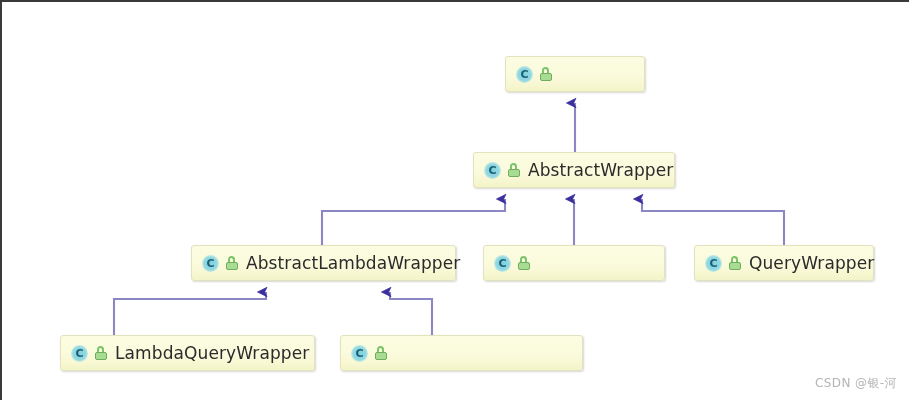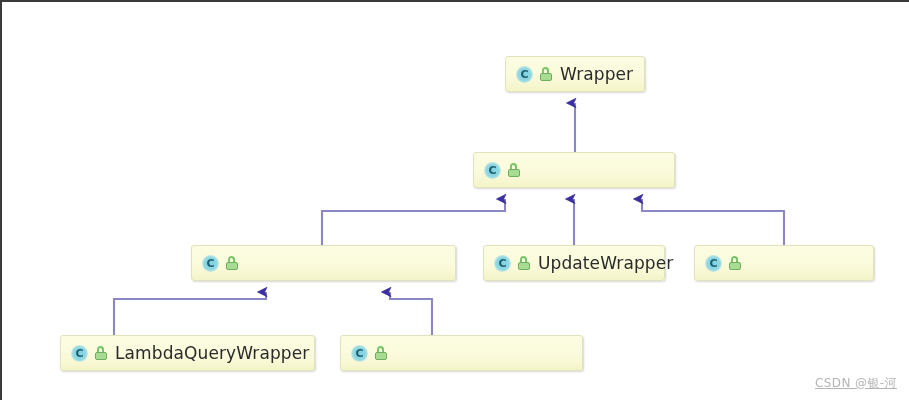"Wrapper" span.node-label { html: <span>Wrapper</span> -> none }
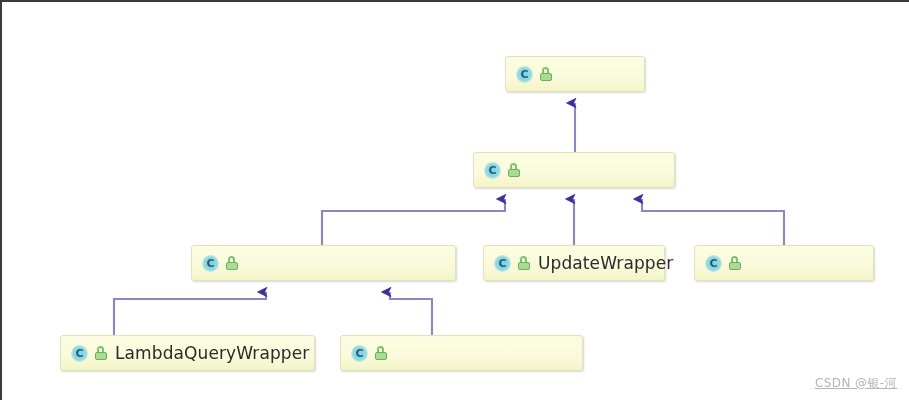"AbstractWrapper" span.node-label { html: none -> <span>AbstractWrapper</span> }
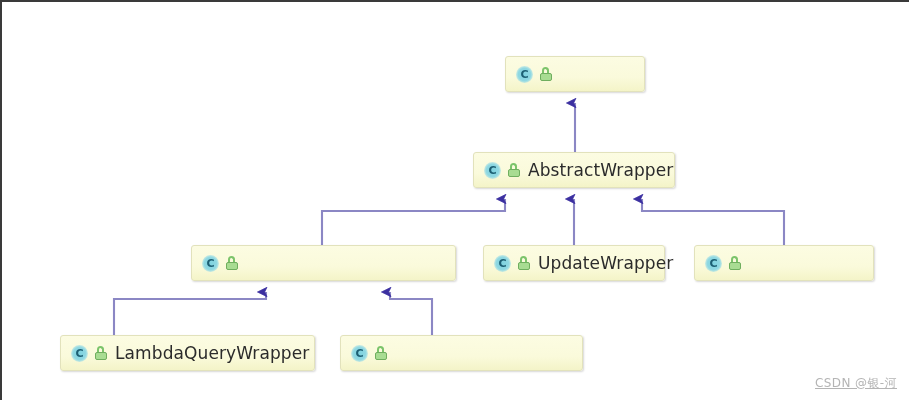"AbstractLambdaWrapper" span.node-label { html: none -> <span>AbstractLambdaWrapper</span> }
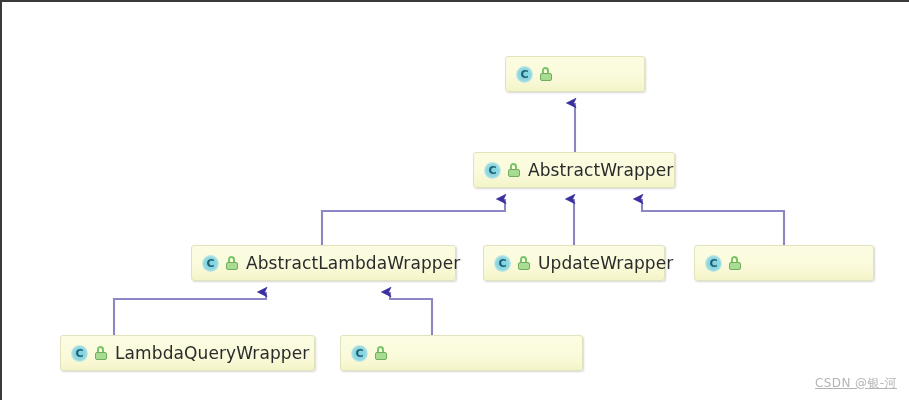"UpdateWrapper" span.node-label { html: <span>UpdateWrapper</span> -> none }
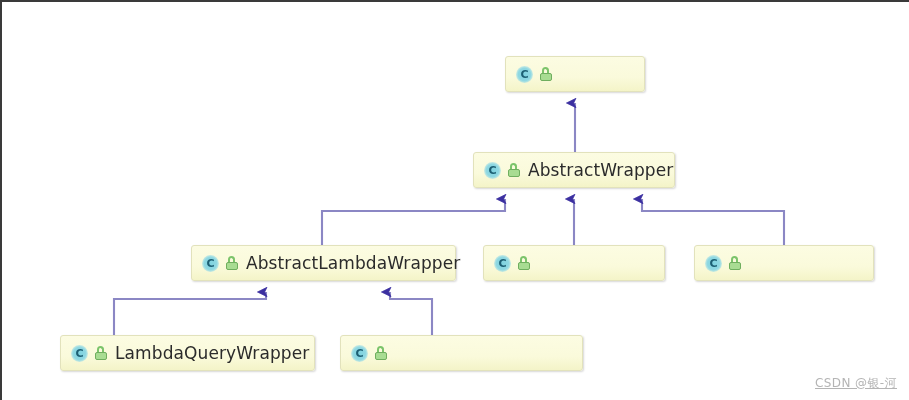"QueryWrapper" span.node-label { html: none -> <span>QueryWrapper</span> }
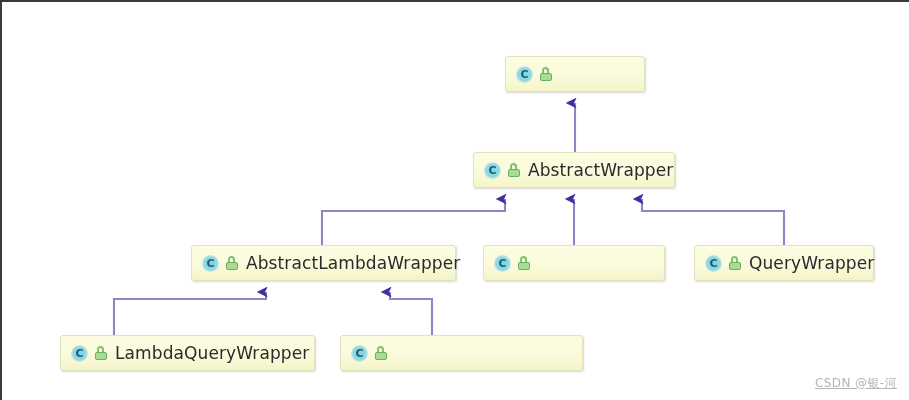"CSDN @银-河" #watermark { text-decoration: underline -> none }
